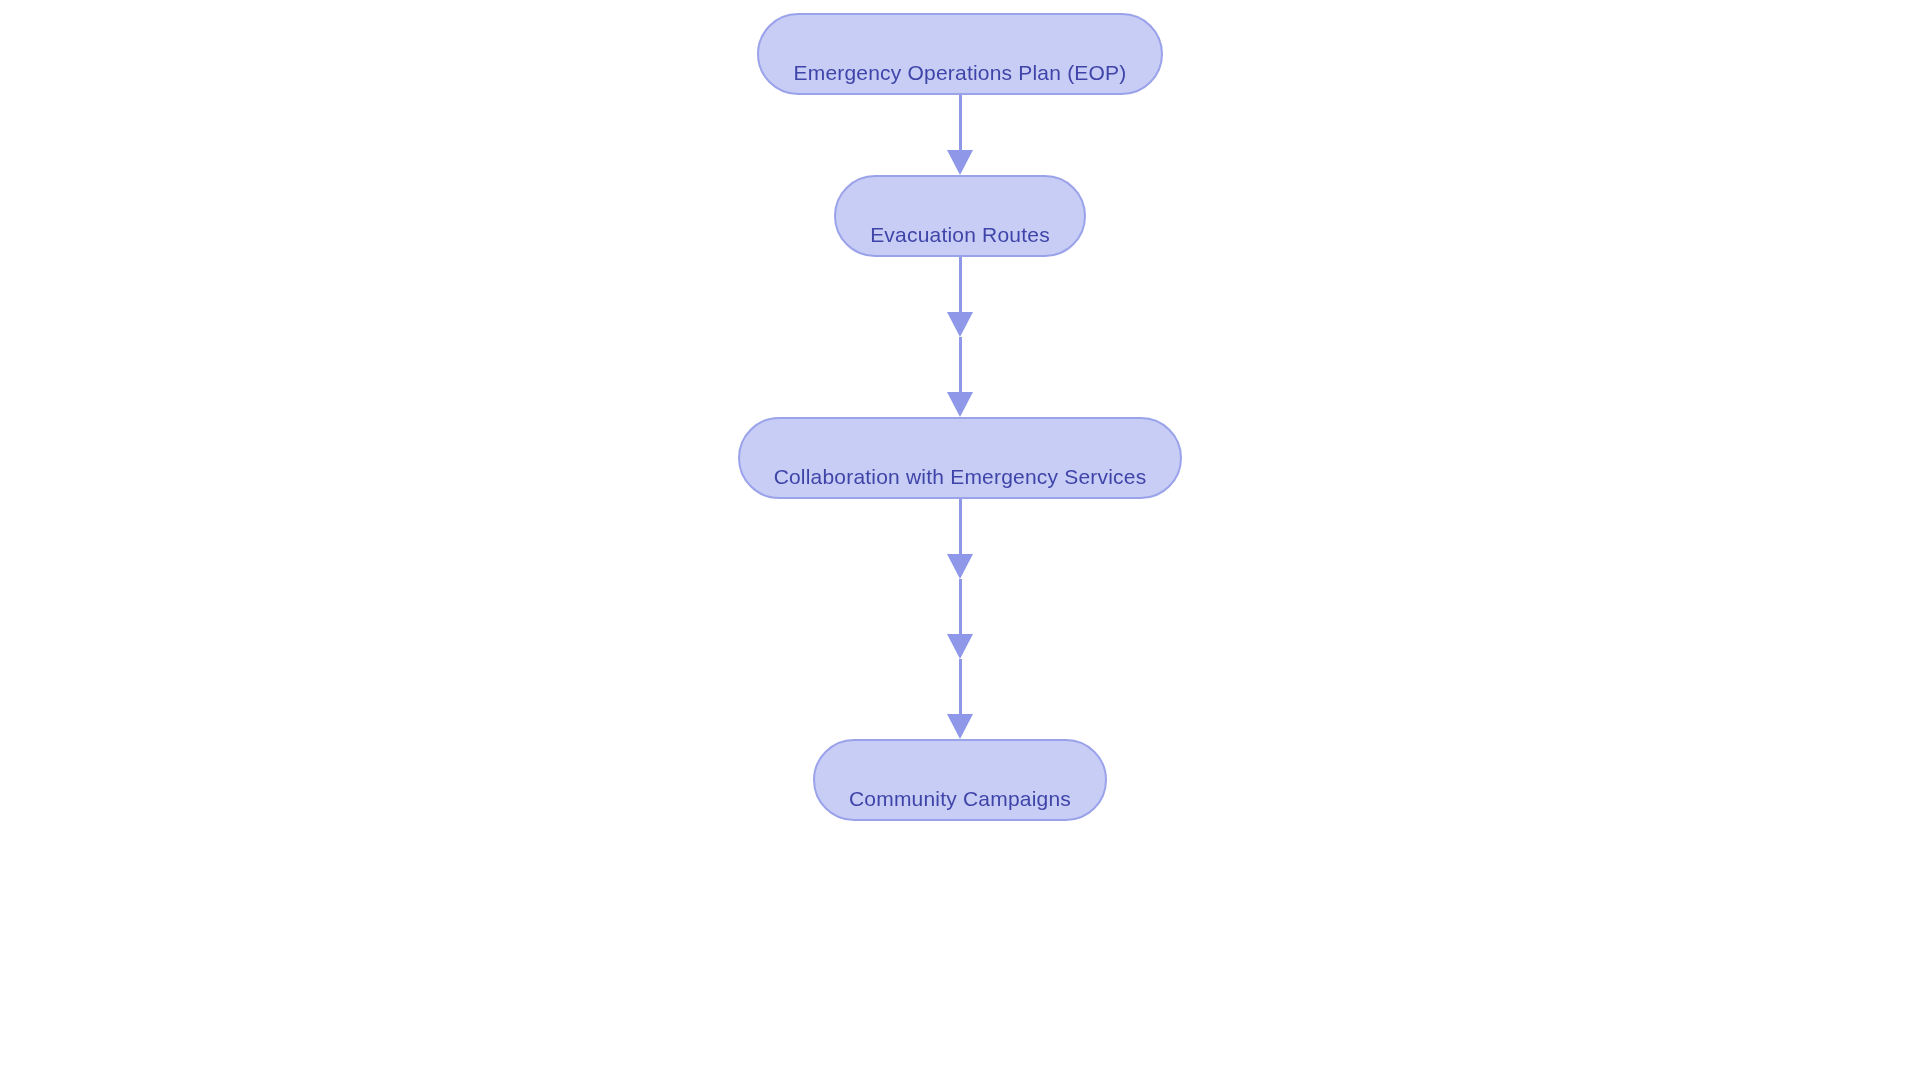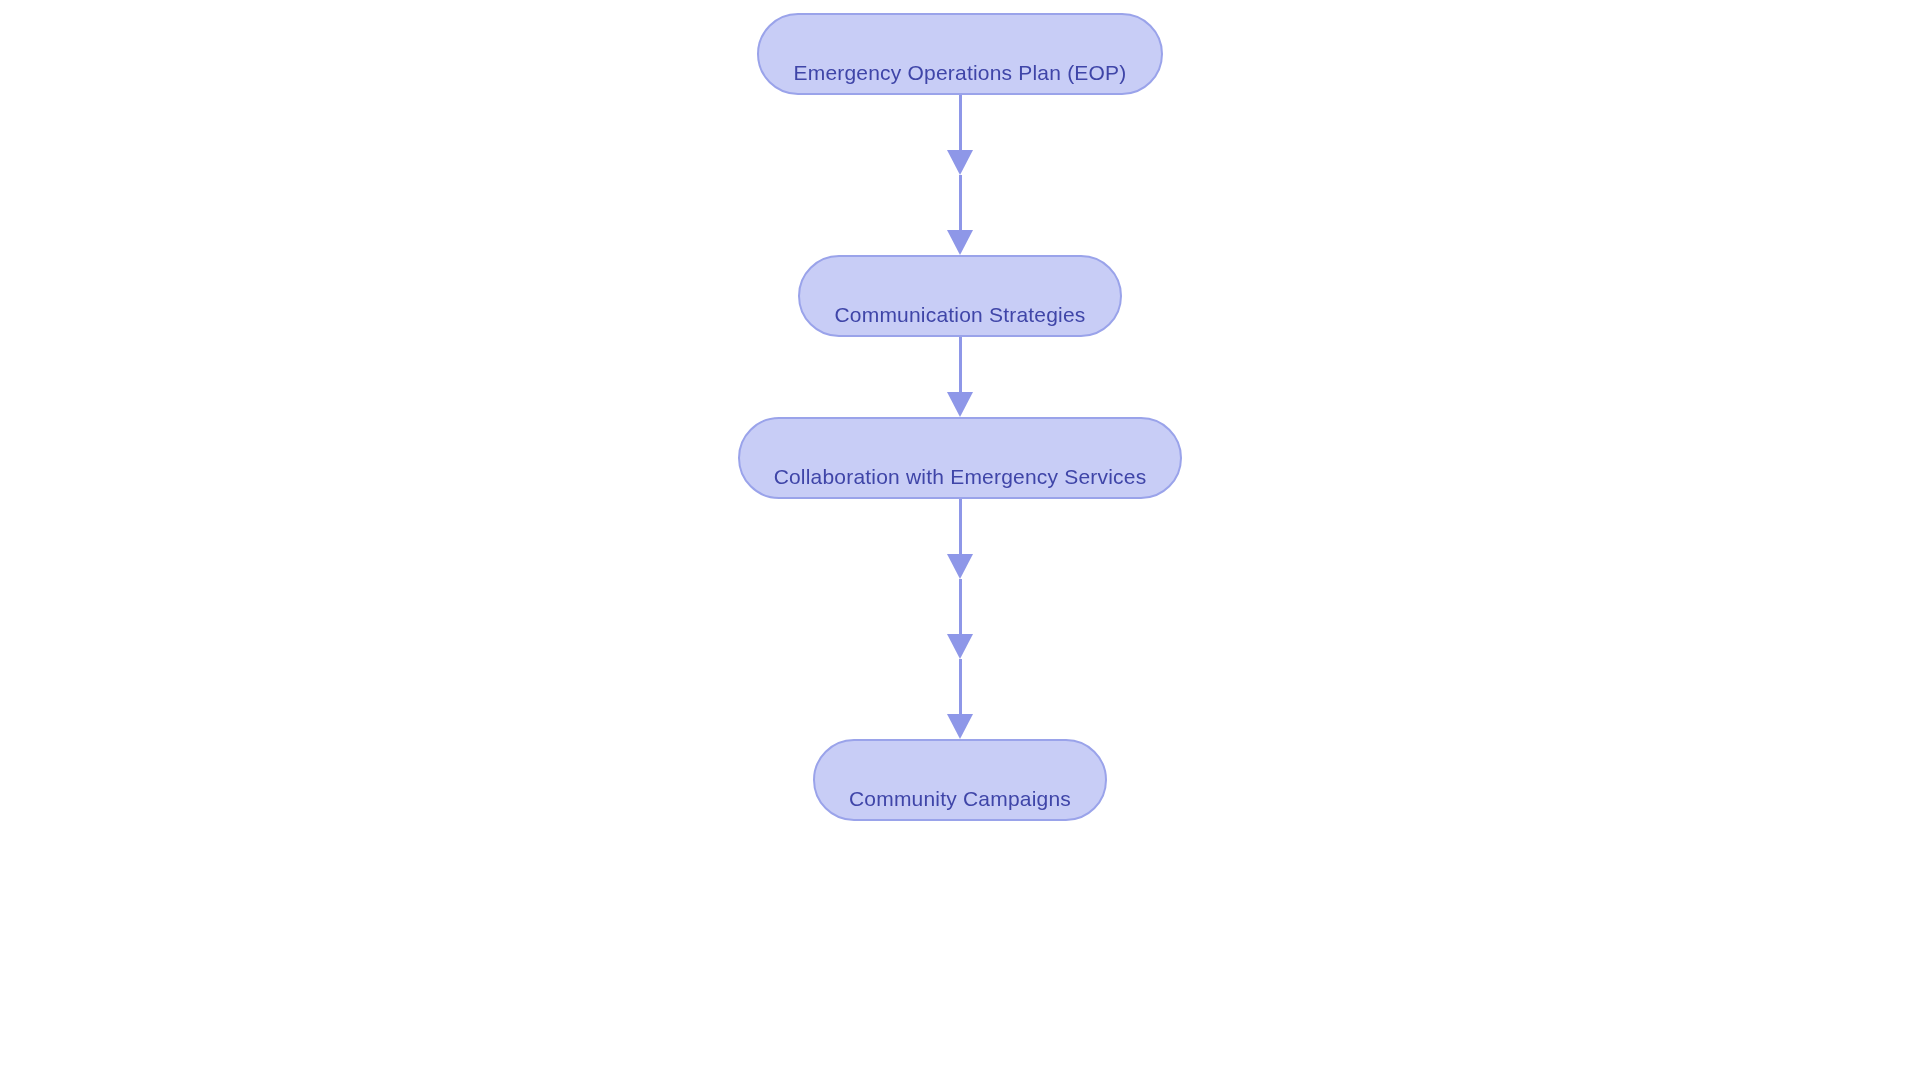"Evacuation Routes" div.node { html: none -> <div> <span>Evacuation Routes</span> </div> }
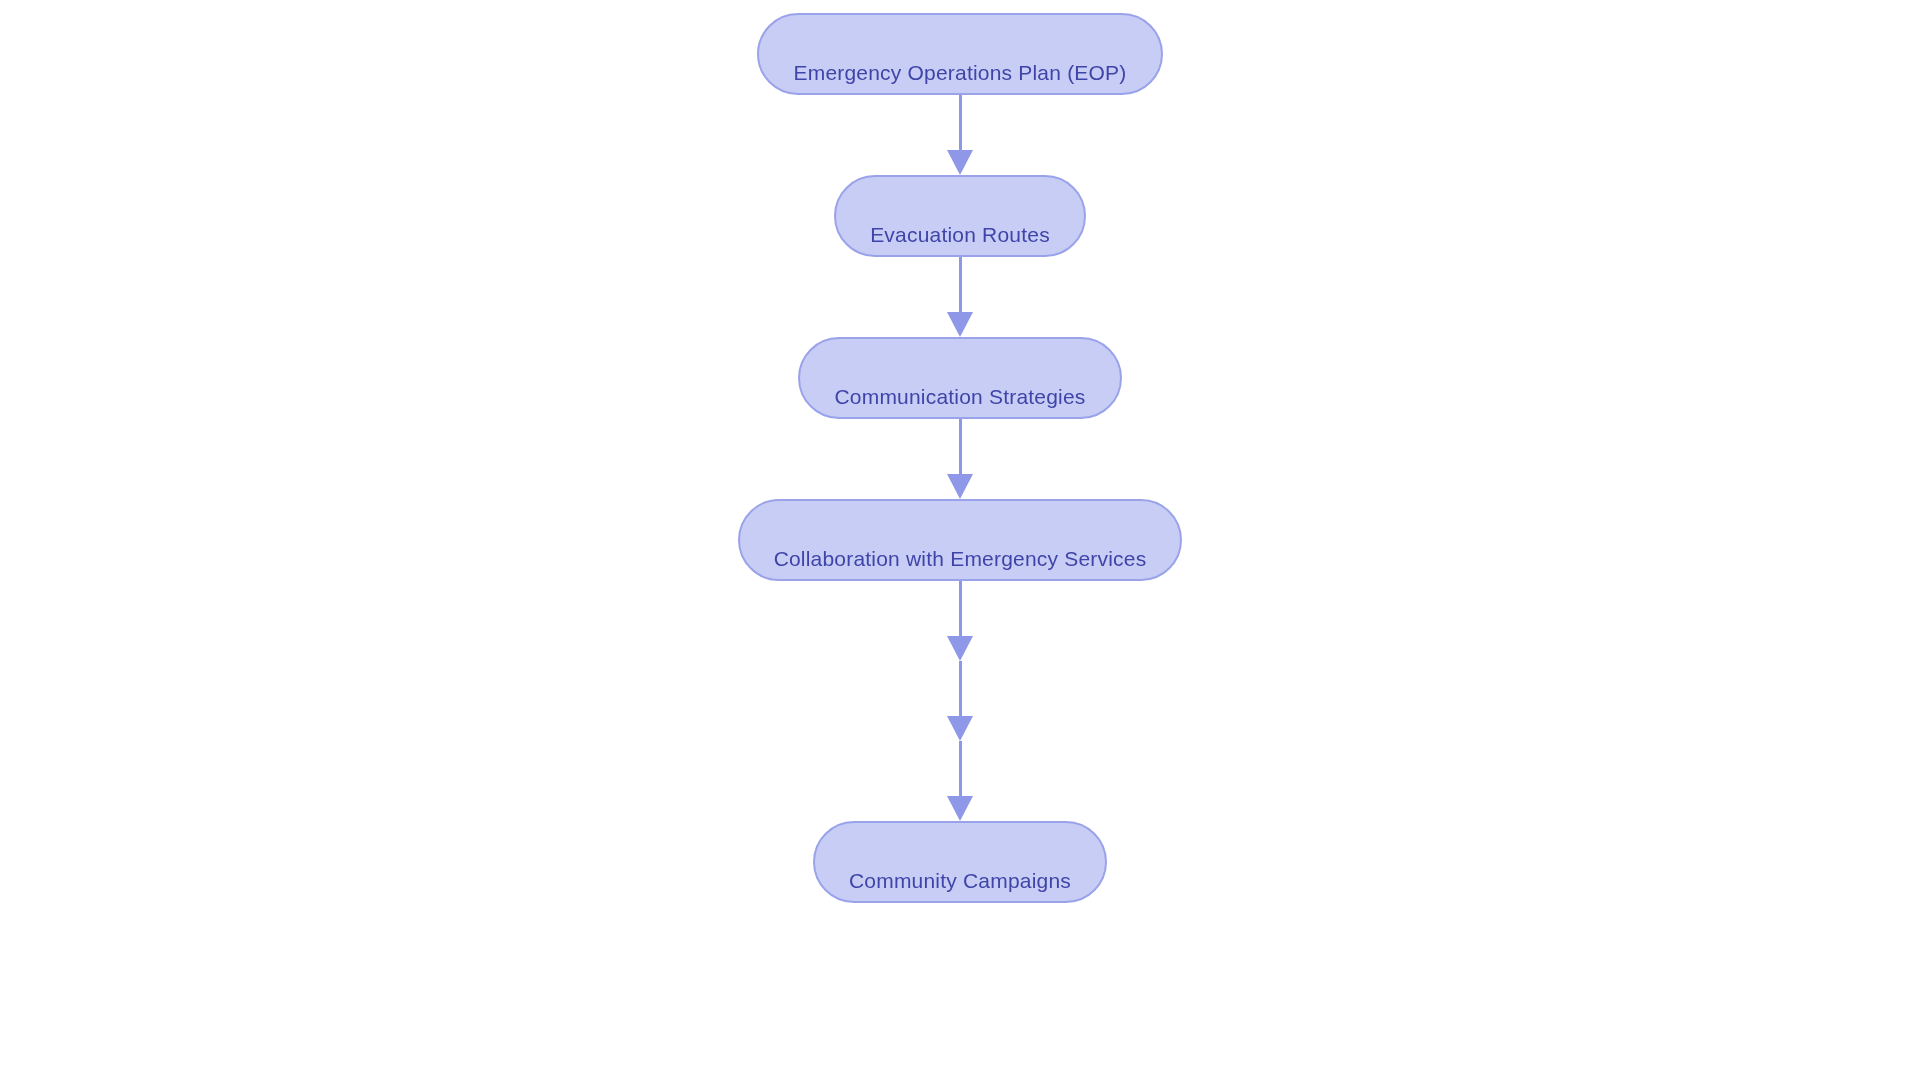"Communication Strategies" div.node { html: <div> <span>Communication Strategies</span> </div> -> none }
